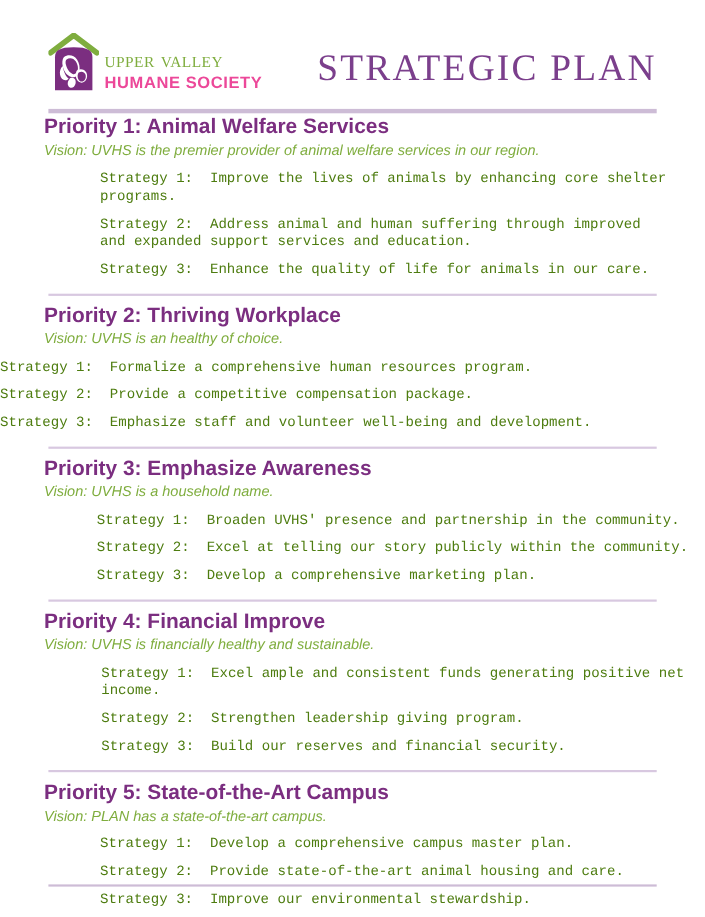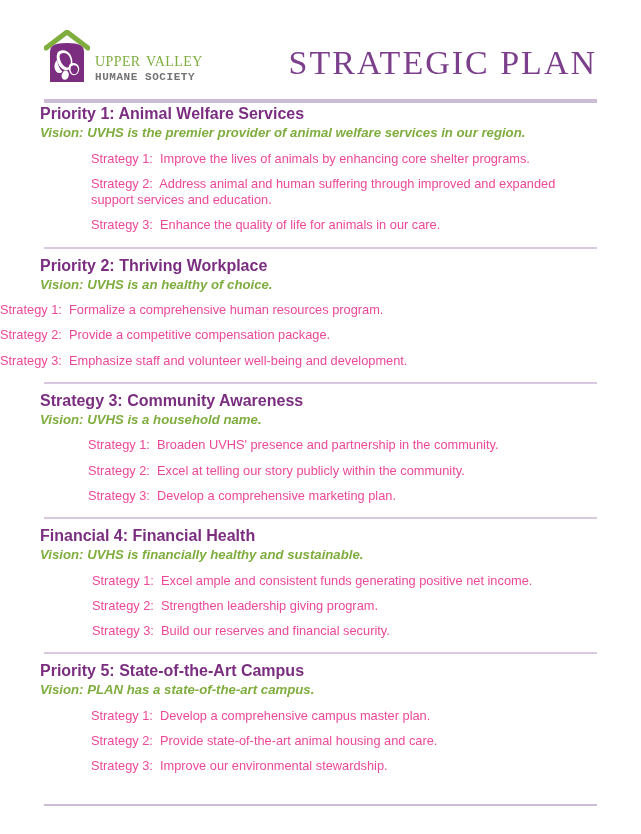"HUMANE SOCIETY" .logo-line2 { color: #737373 -> #ec4899; font-family: Liberation Mono, monospace -> Liberation Sans, sans-serif; font-size: 11px -> 15px }
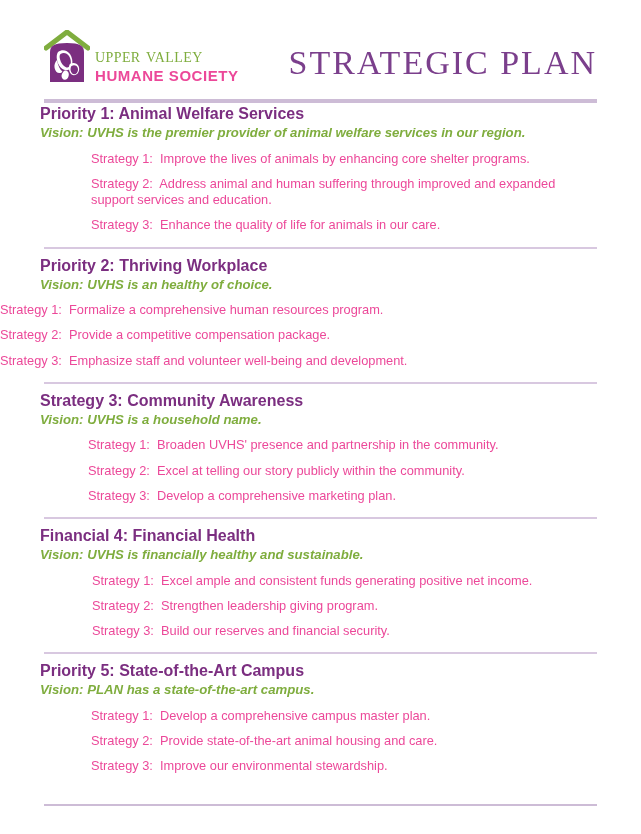"Priority 1: Animal Welfare Services" .priority-heading { font-size: 16px -> 19px }
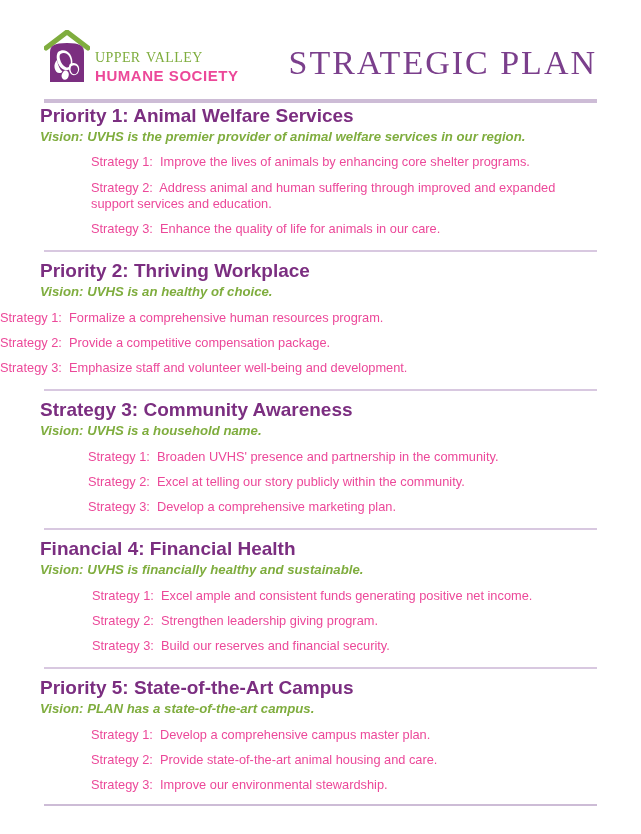"Vision: UVHS is the premier" .vision-line { font-weight: bold -> normal }
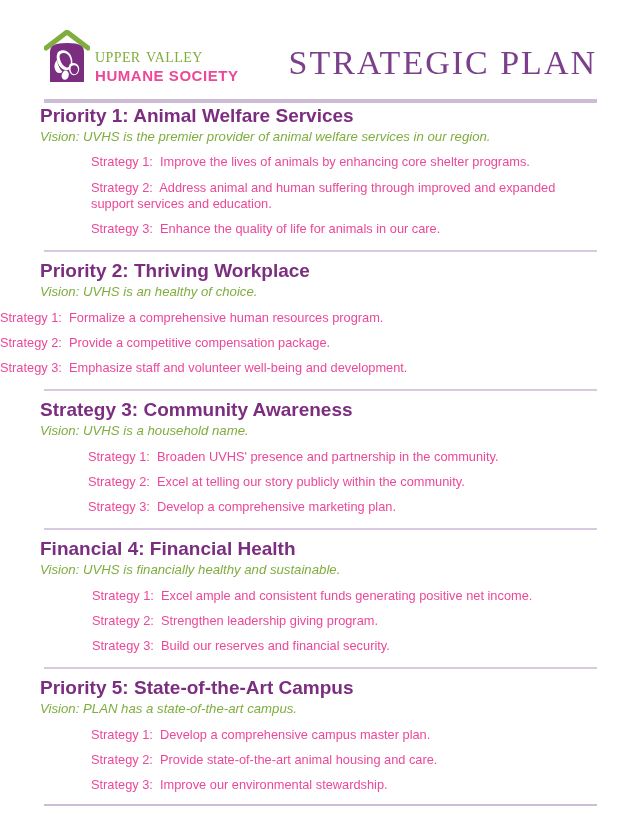"Strategy 1: Improve the lives" .strategy { color: #ec4899 -> #4d7c0f; font-family: none -> Liberation Mono, monospace }
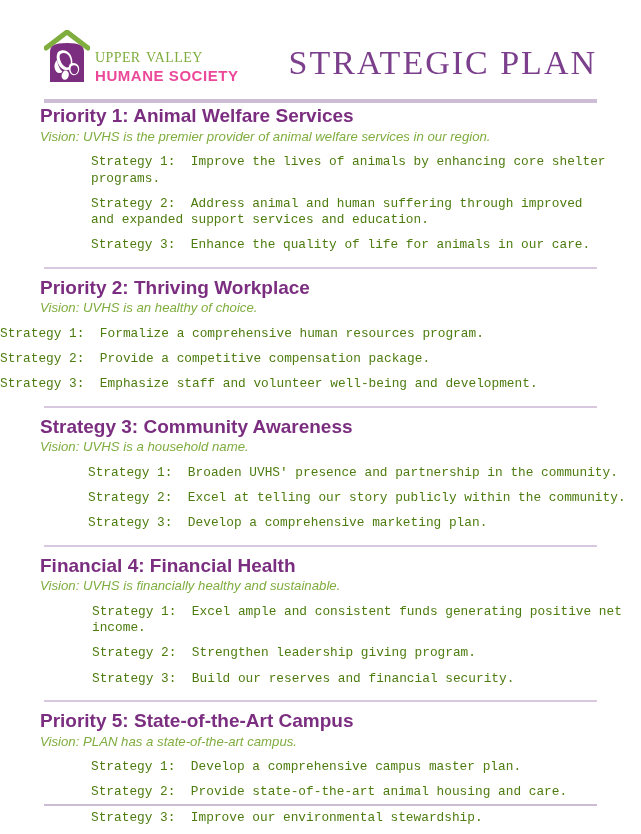"Strategy 3: Community Awareness" h2.priority-heading { text: Strategy 3:  Community -> Priority 3:  Emphasize }
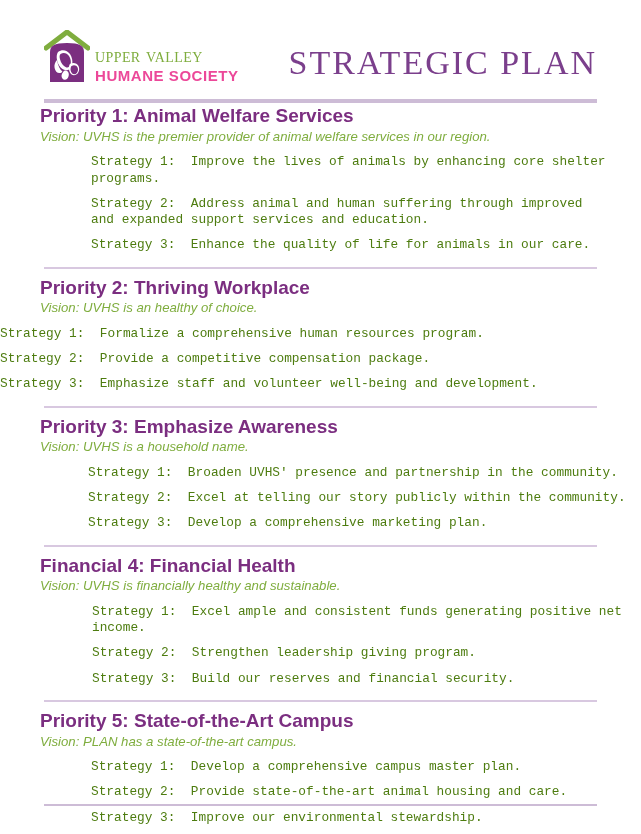"Financial 4: Financial Health" h2.priority-heading { text: Financial 4:  Financial Health -> Priority 4:  Financial Improve }
